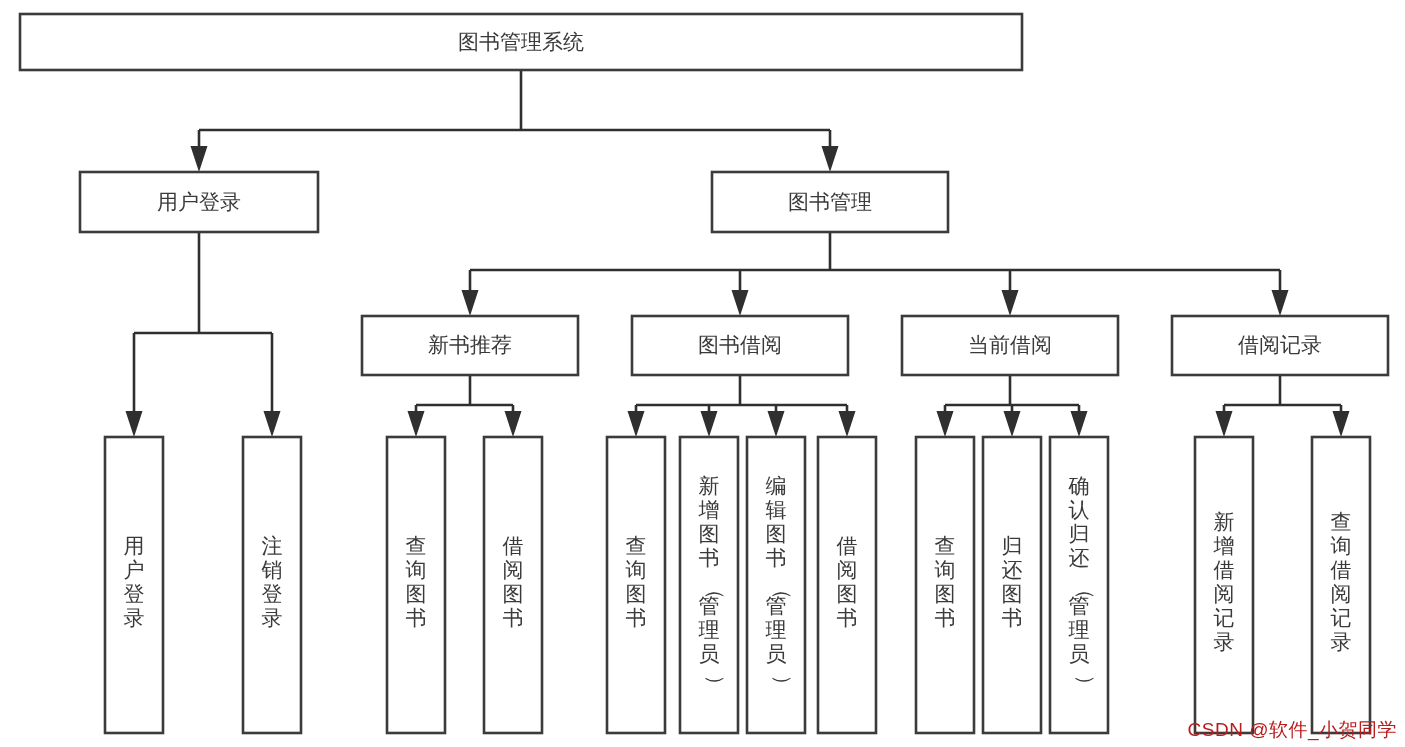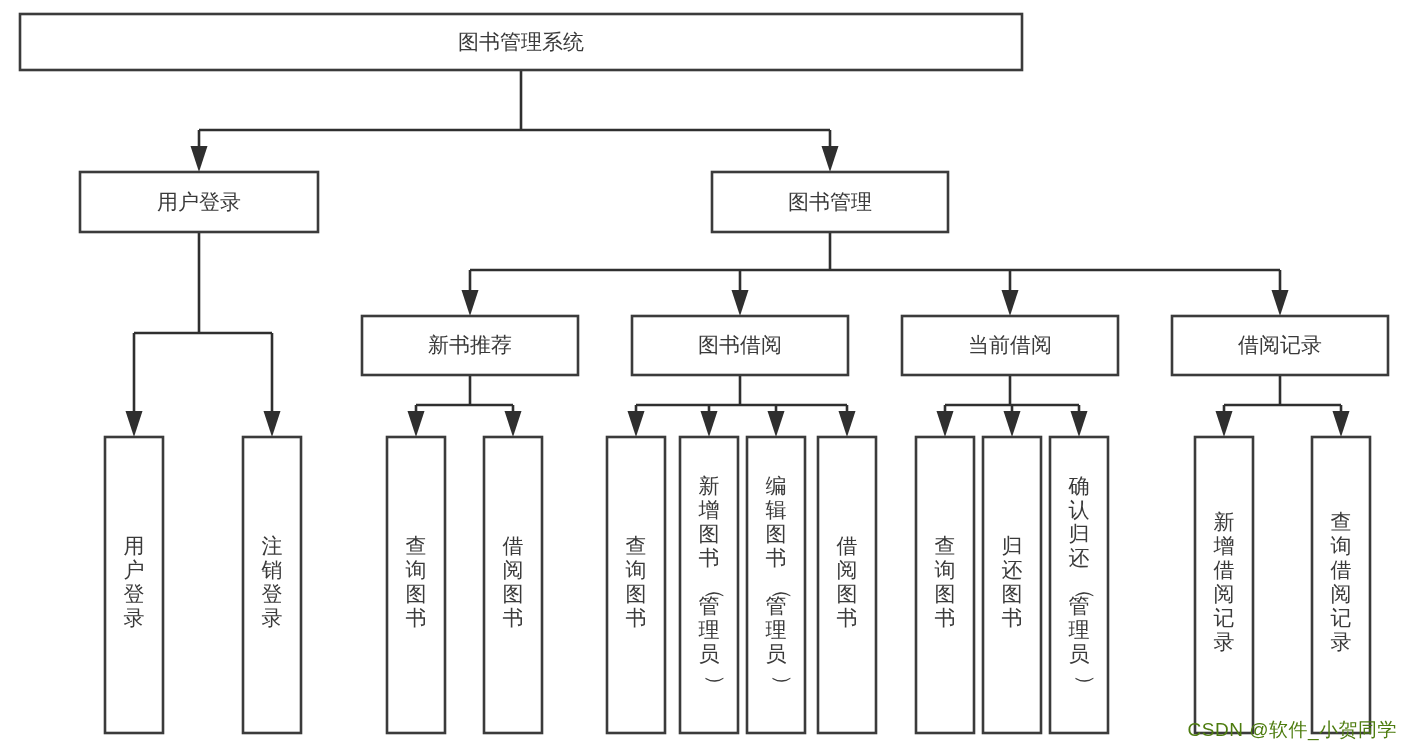"CSDN @软件_小贺同学" .watermark-text { color: #4d7c0f -> #b91c1c }
